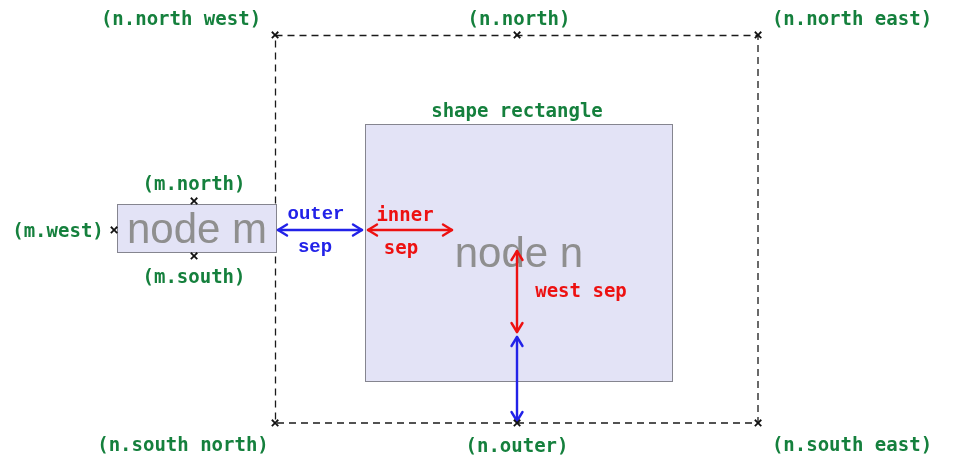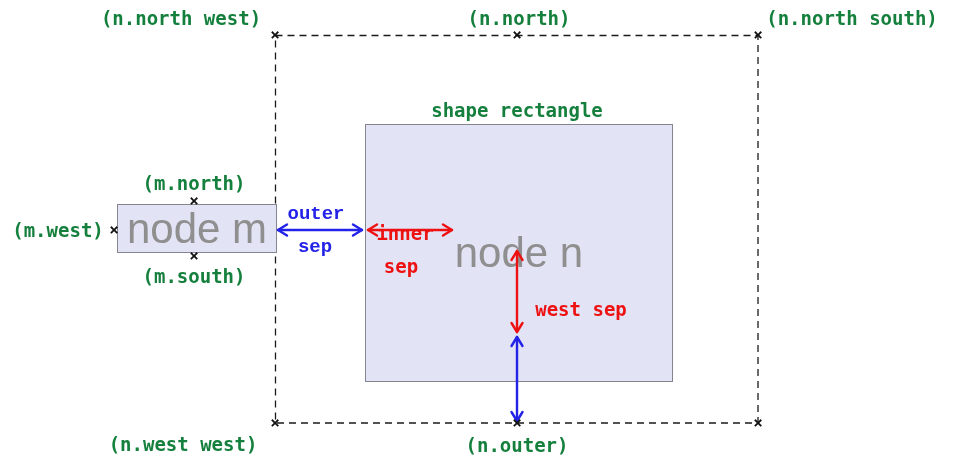"(n.north south)" div.lbl { text: south -> east }
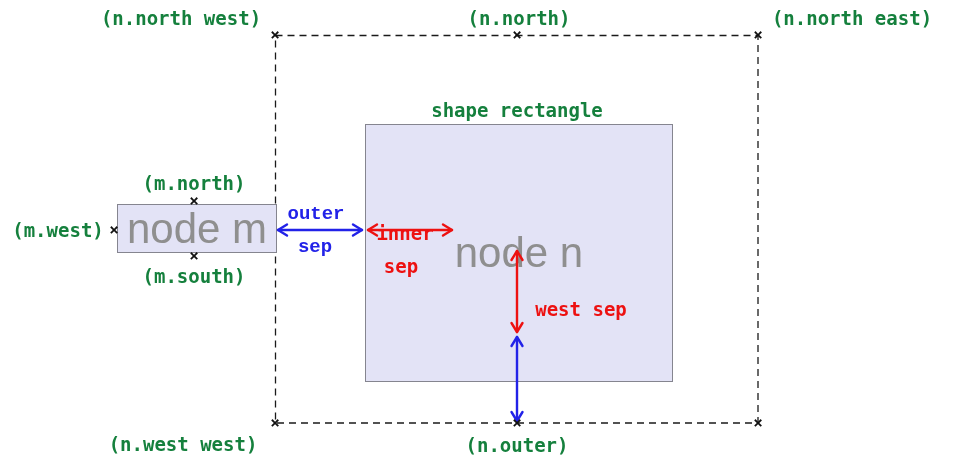"inner" .lbl.red { margin-top: 19px -> none }
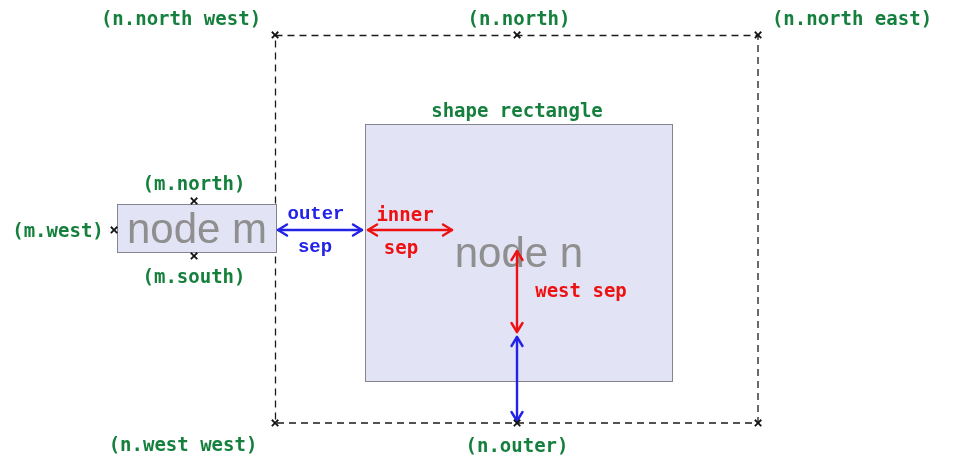"(n.west west)" div.lbl { text: n.west west -> n.south north }
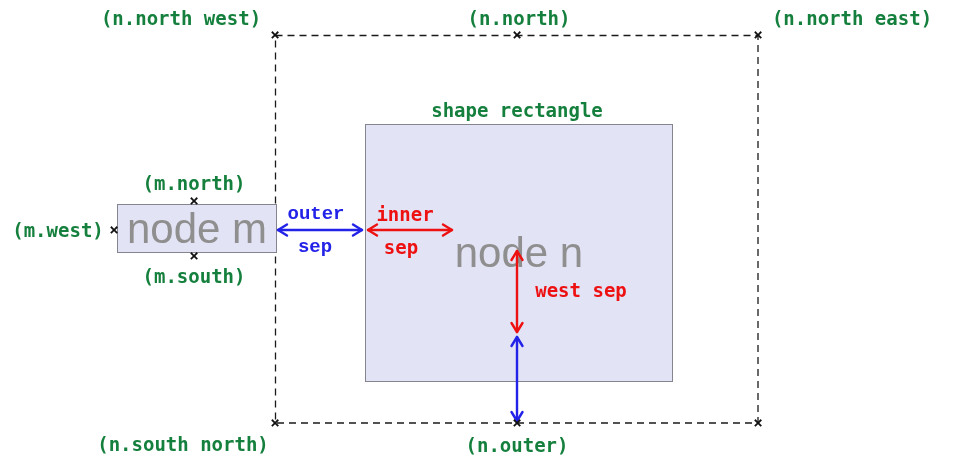"(n.south east)" div.lbl { html: none -> <div>(n.south east)</div> }
